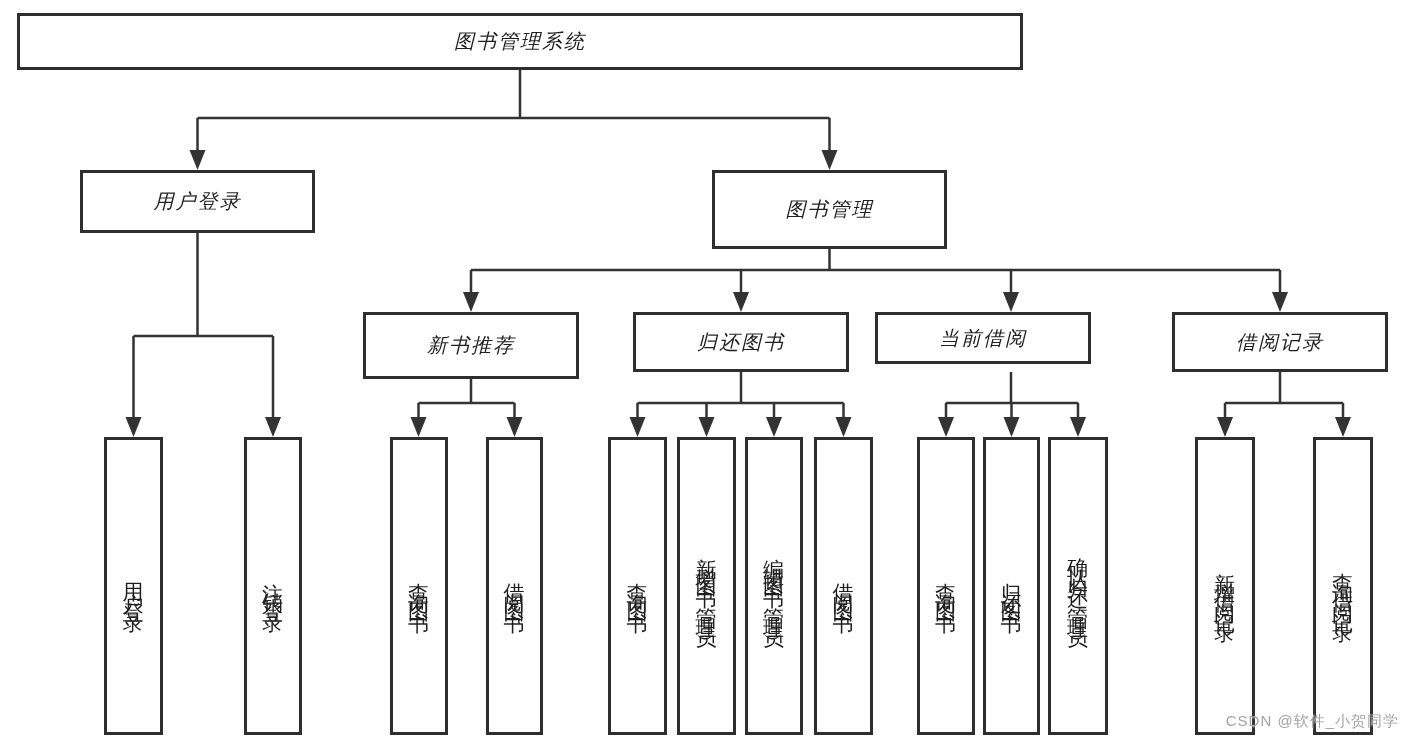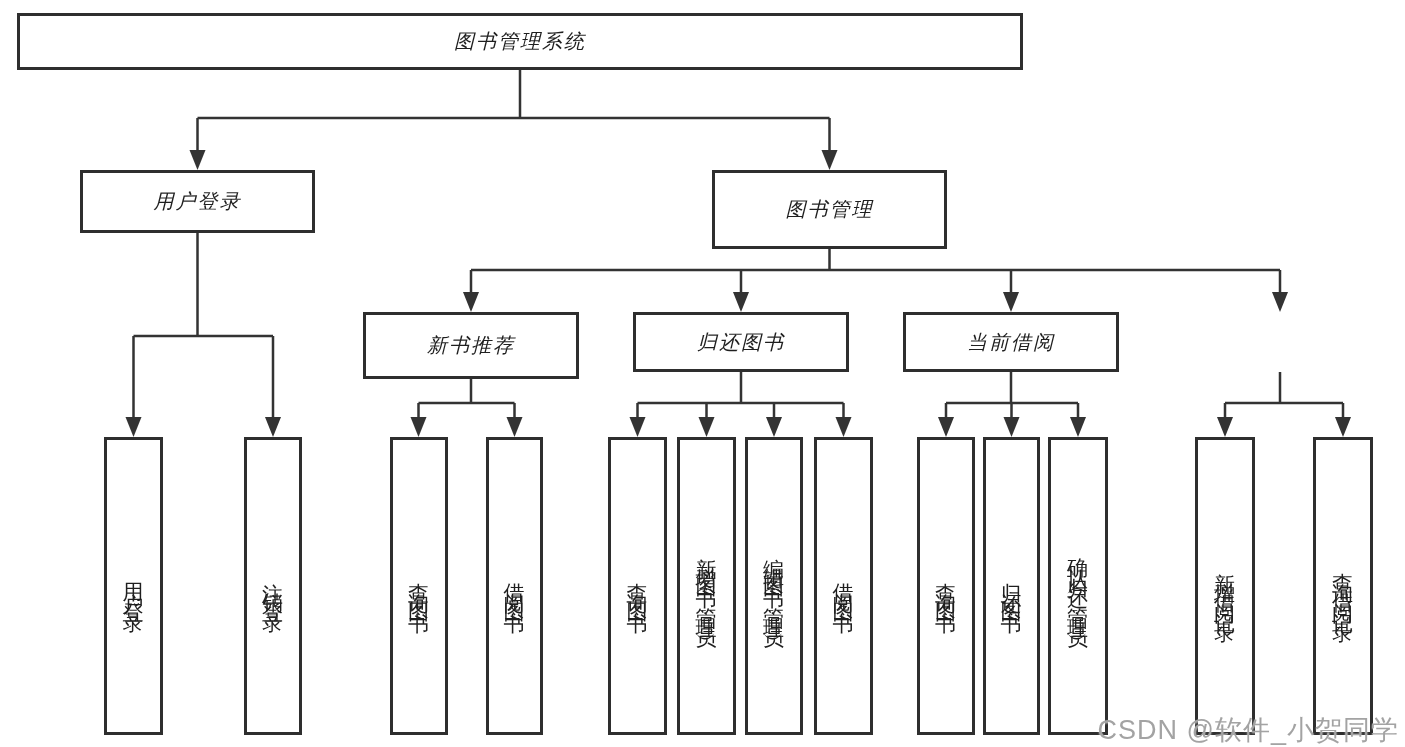"当前借阅" div.box { height: 60px -> 52px; left: 903px -> 875px }
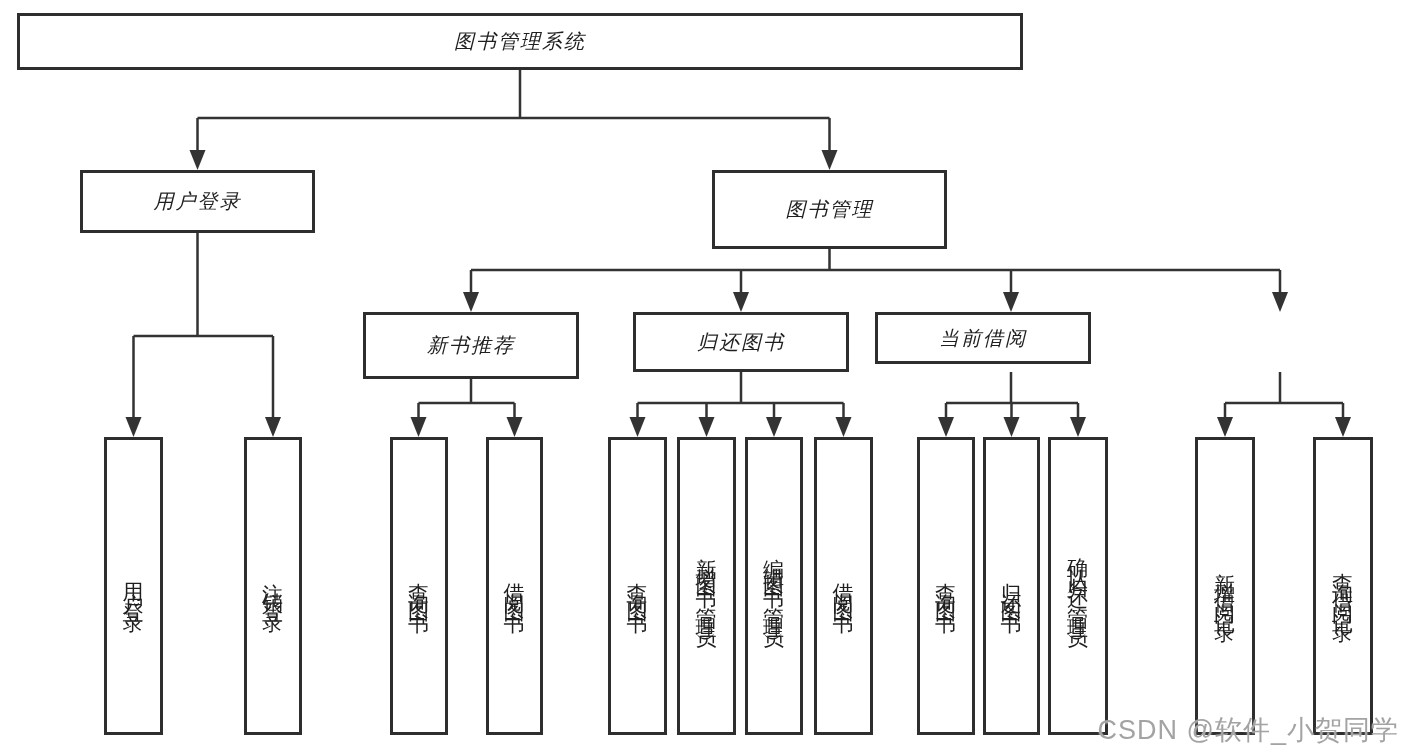"借阅记录" div.box { html: none -> <div>借阅记录</div> }
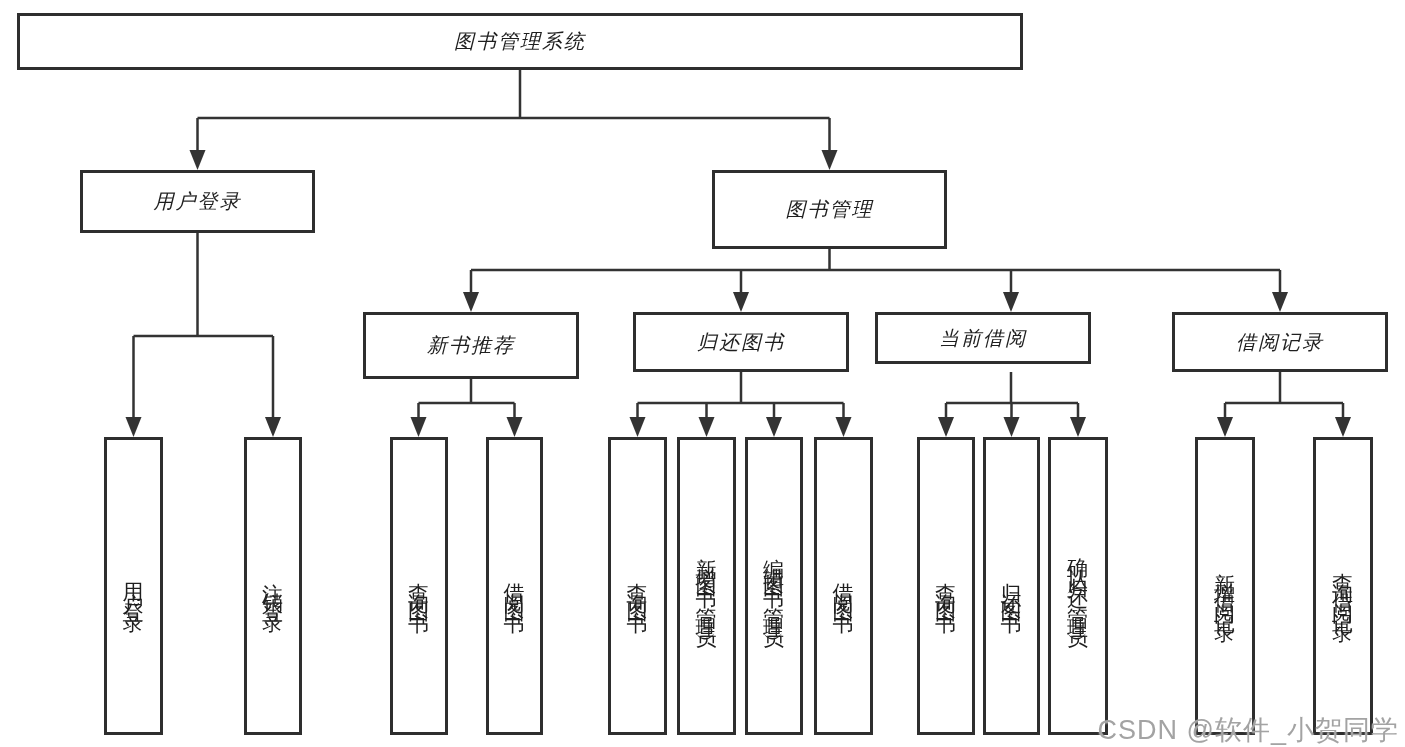"CSDN @软件_小贺同学" .watermark { font-size: 27px -> 15px }
